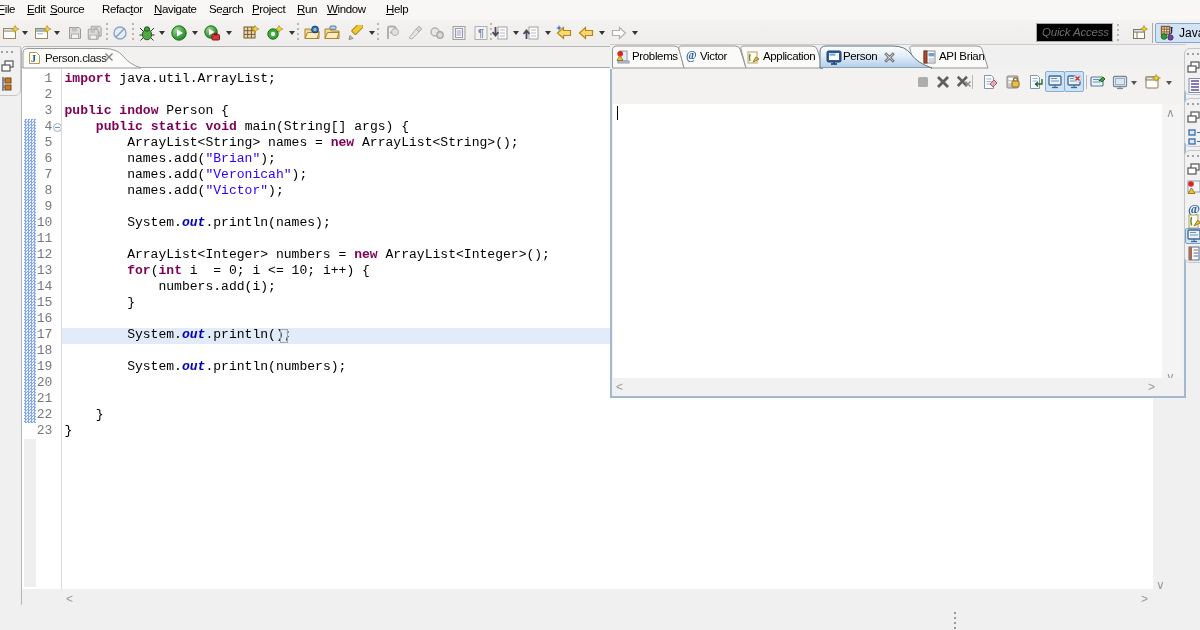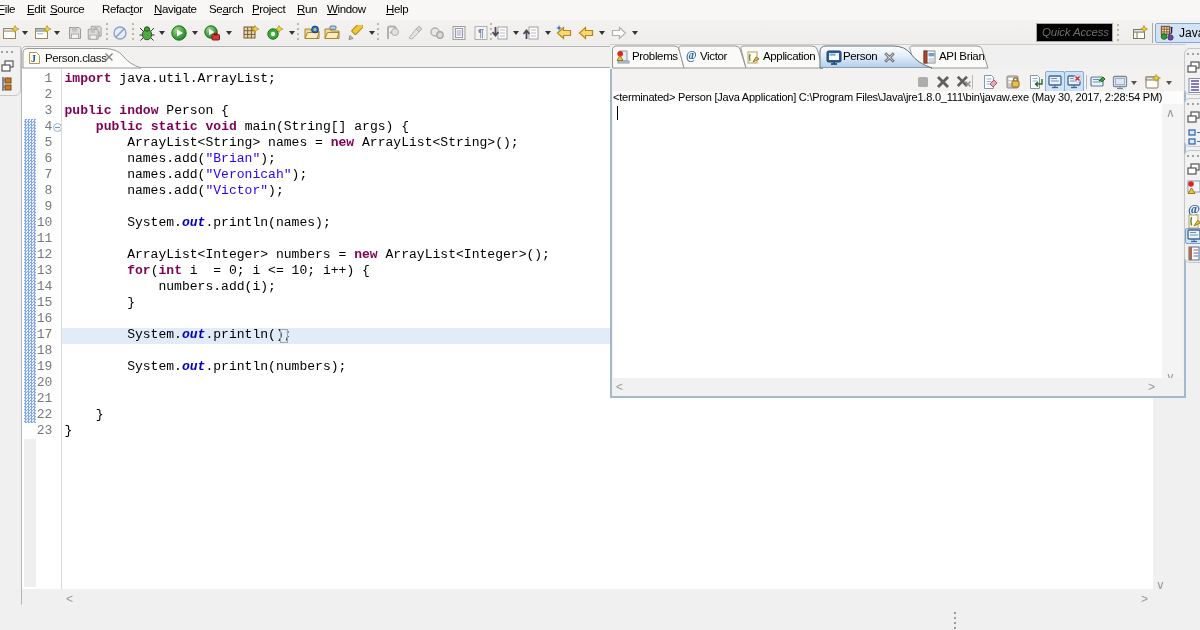"<terminated> Person [Java Application]" div { html: <div>&lt;terminated&gt; Person [Java Application] C:\Program Files\Java\jre1.8.0_111\bin\javaw.exe (May 30, 2017, 2:28:54 PM)</div> -> none }
